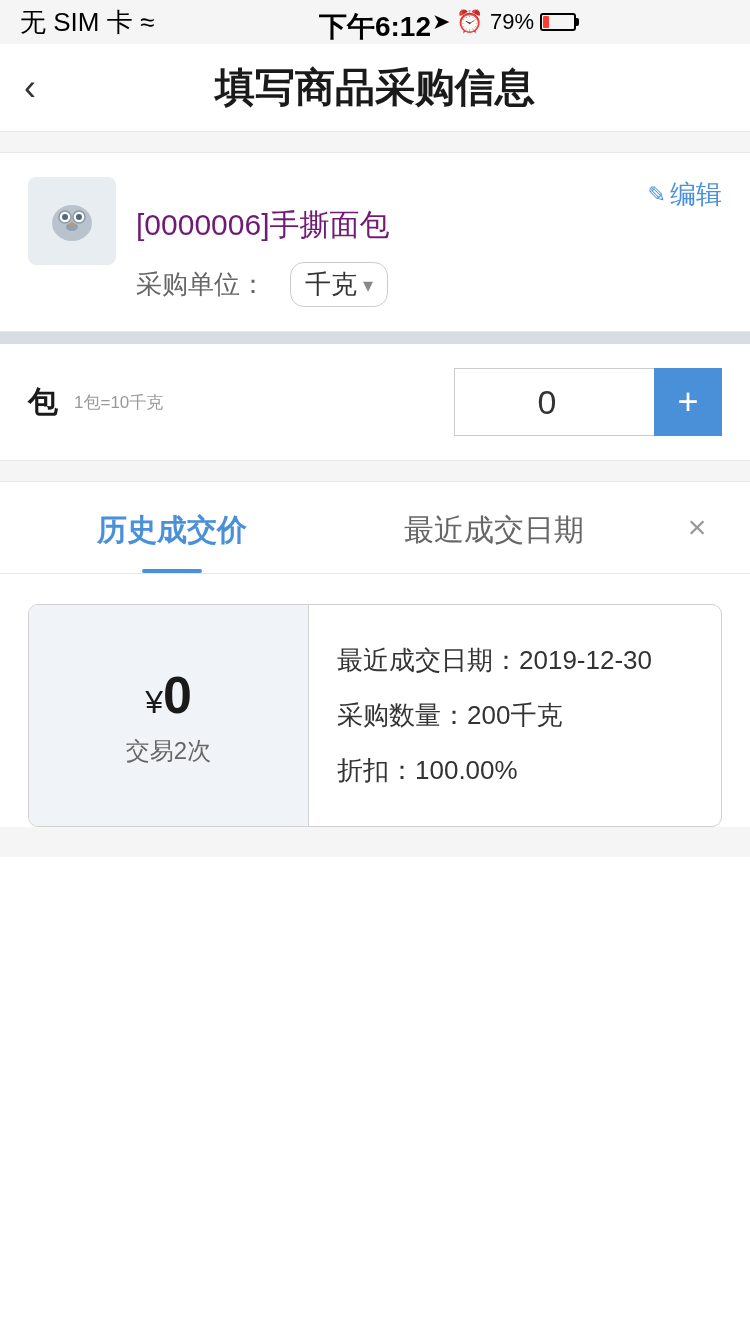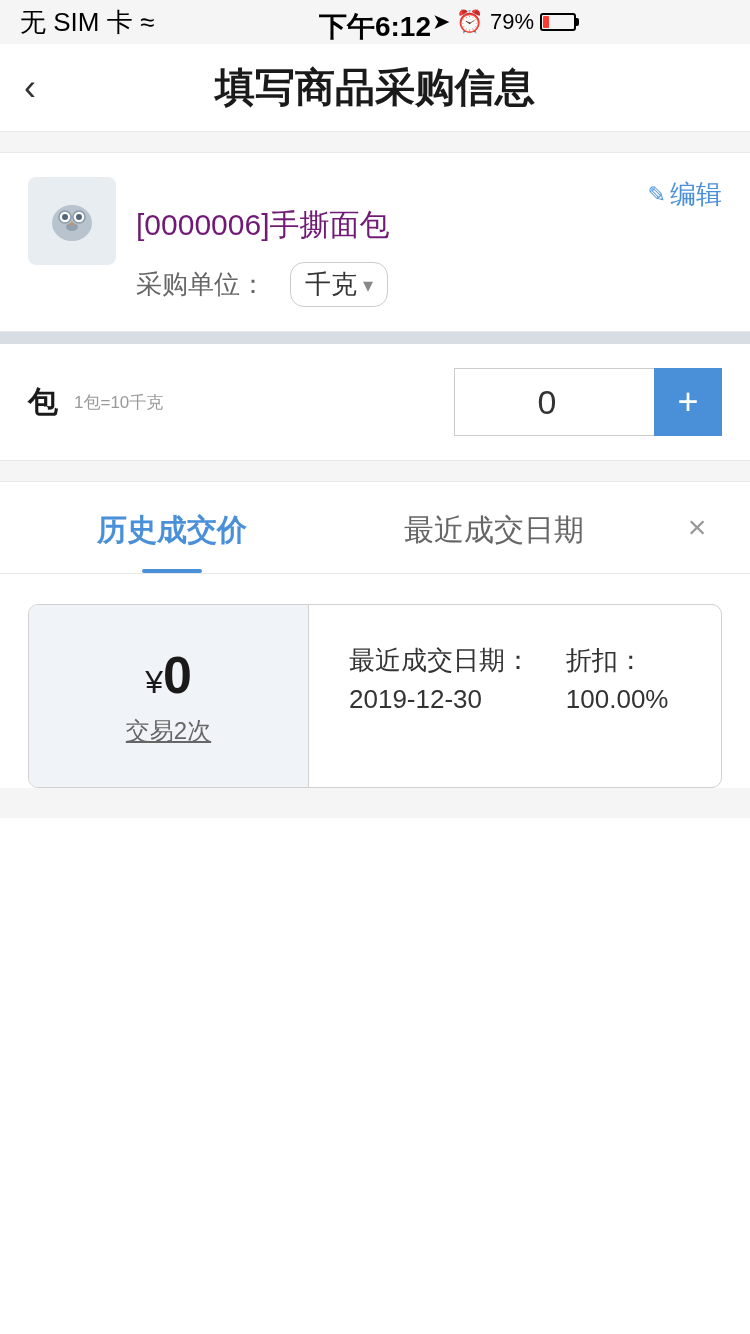"最近成交日期：2019-12-30" .price-card-right { flex-direction: row -> column; padding: 36px 40px -> 36px 28px }
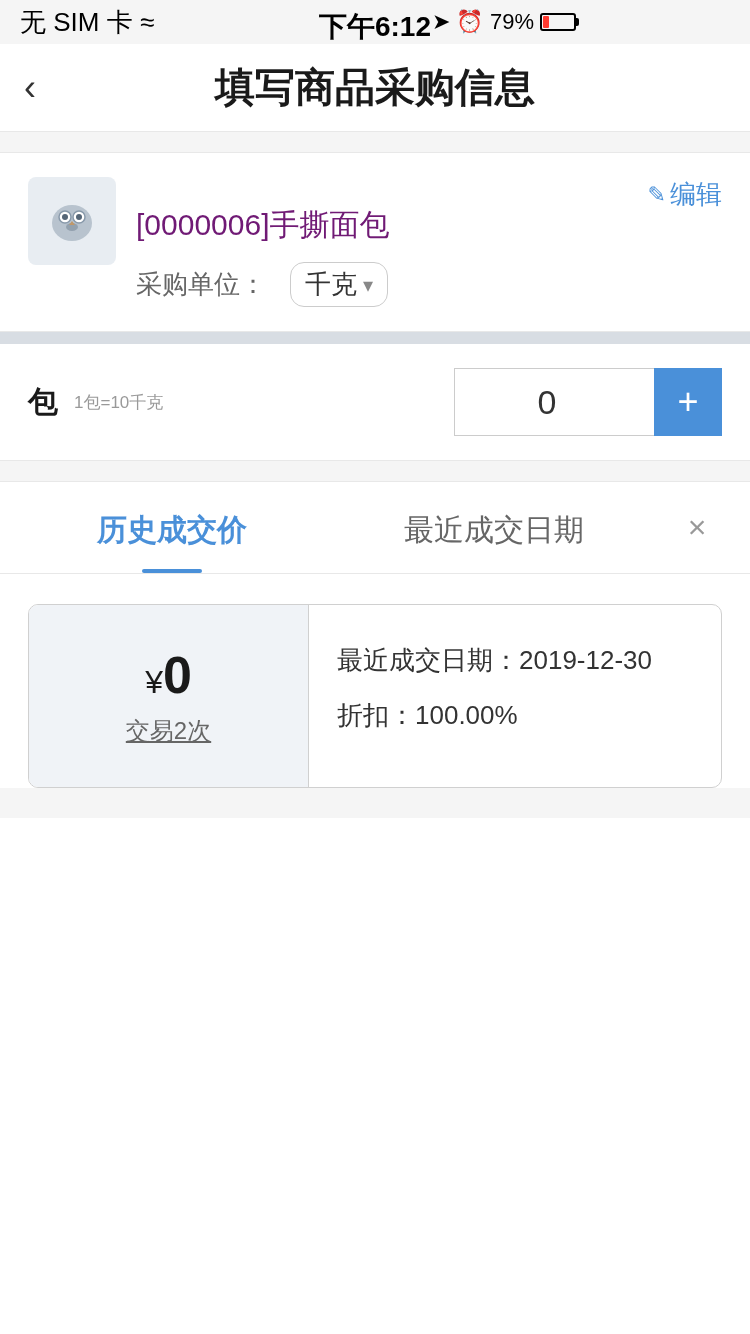"采购数量：200千克" div.price-detail-row { html: none -> <div> <span>采购数量：</span><span>200千克</span> </div> }
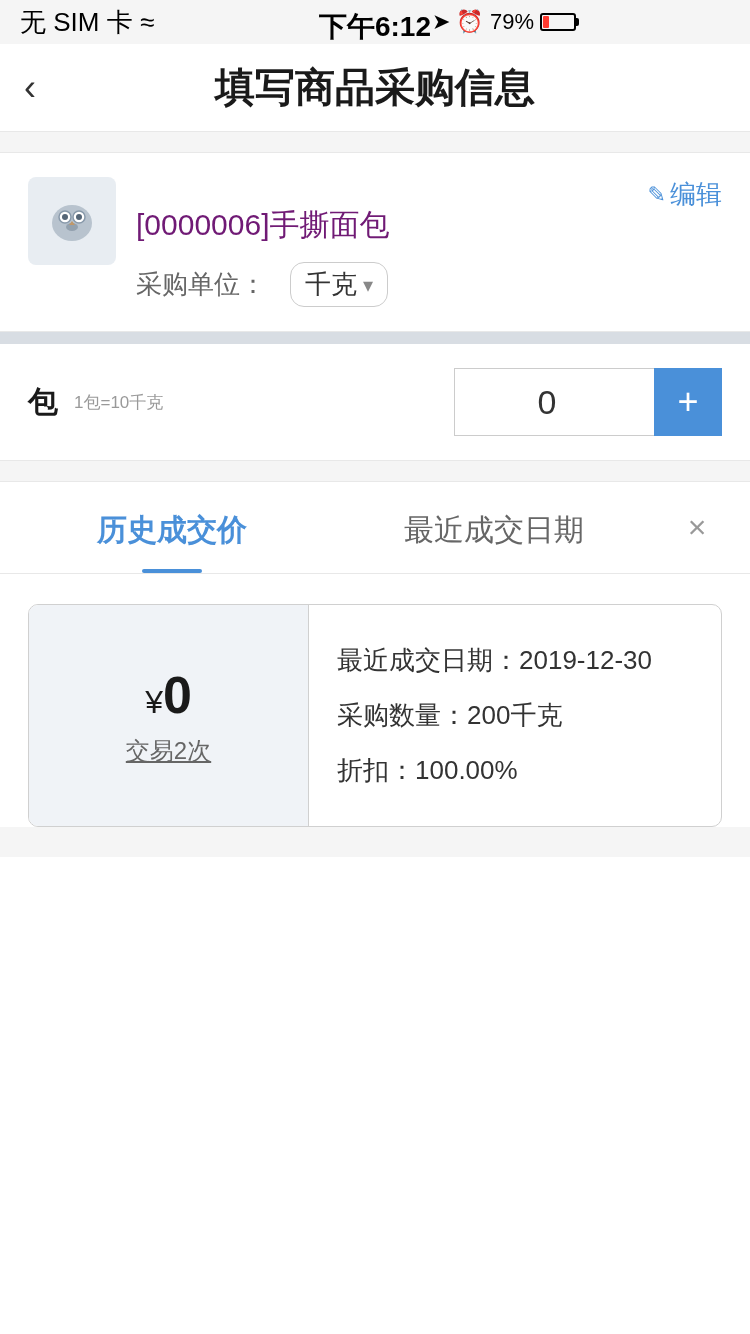"交易2次" .price-transactions { text-decoration: underline -> none }
